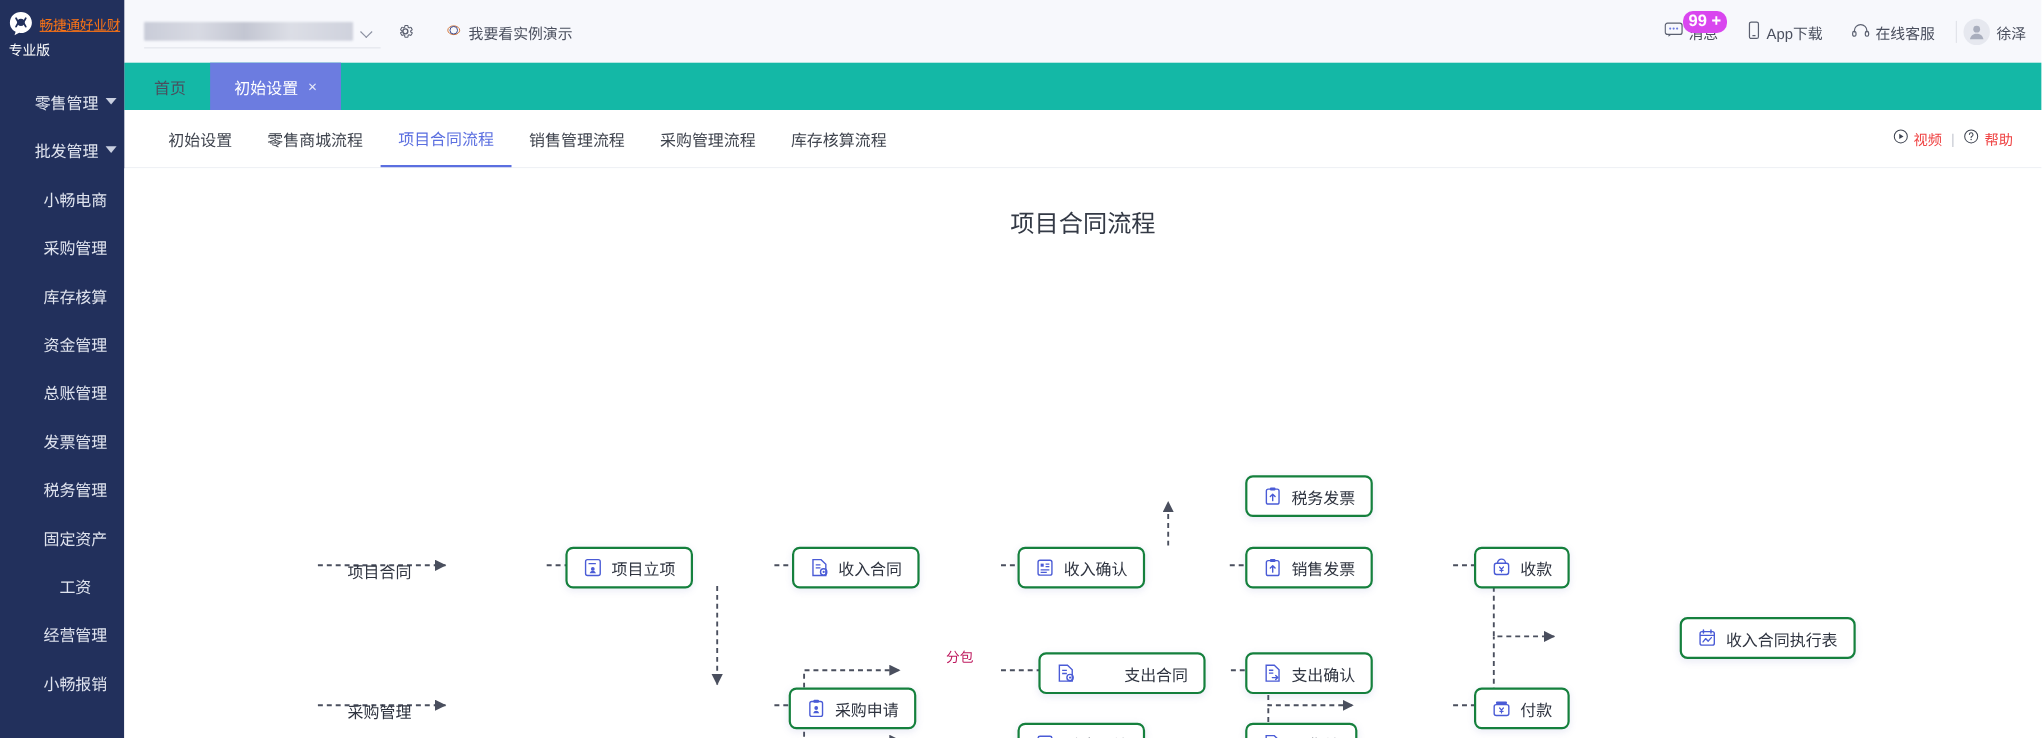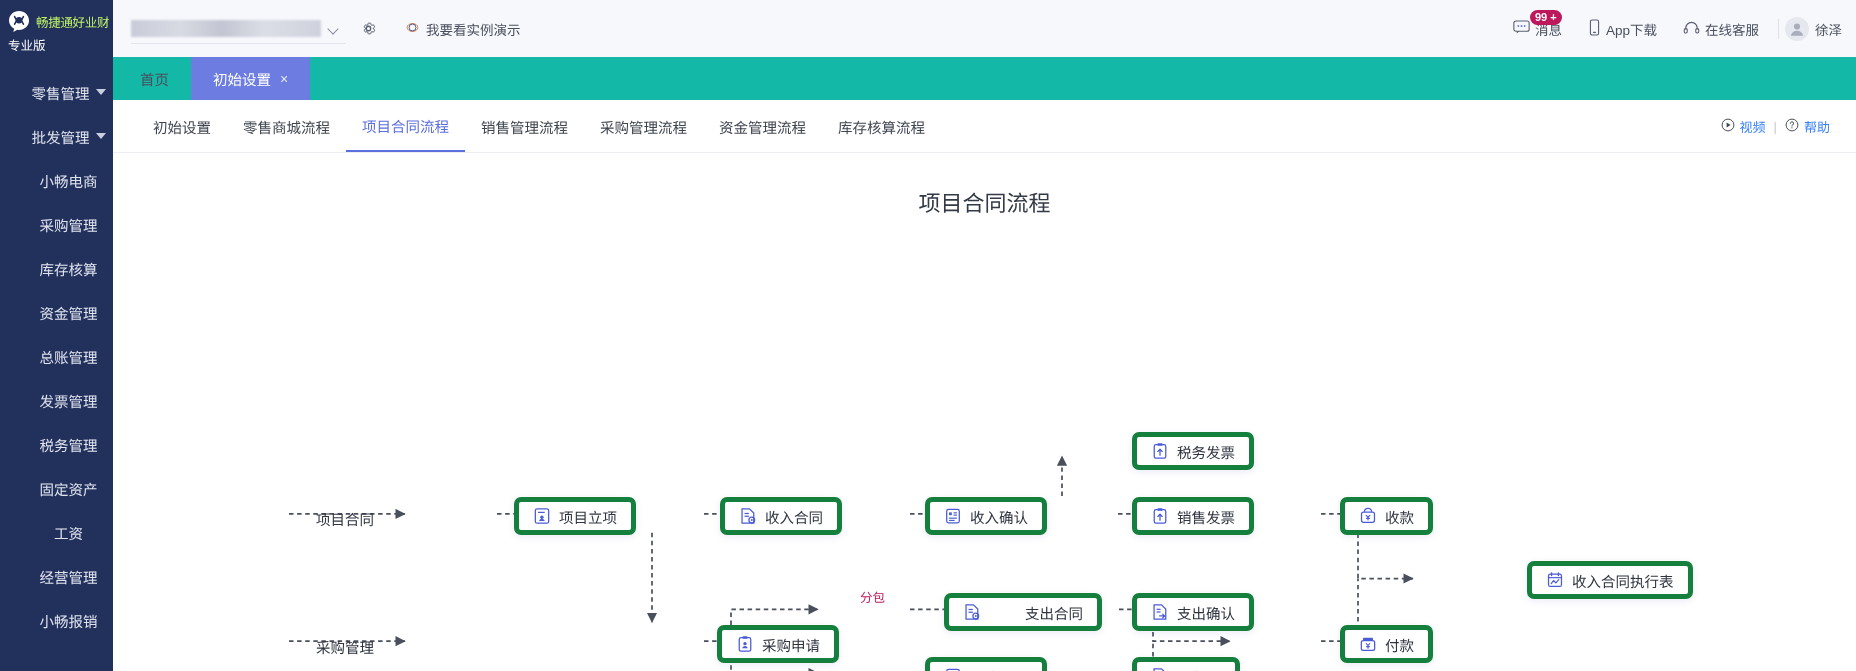"畅捷通好业财" .brand-name { color: #bef264 -> #f97316; text-decoration: none -> underline }
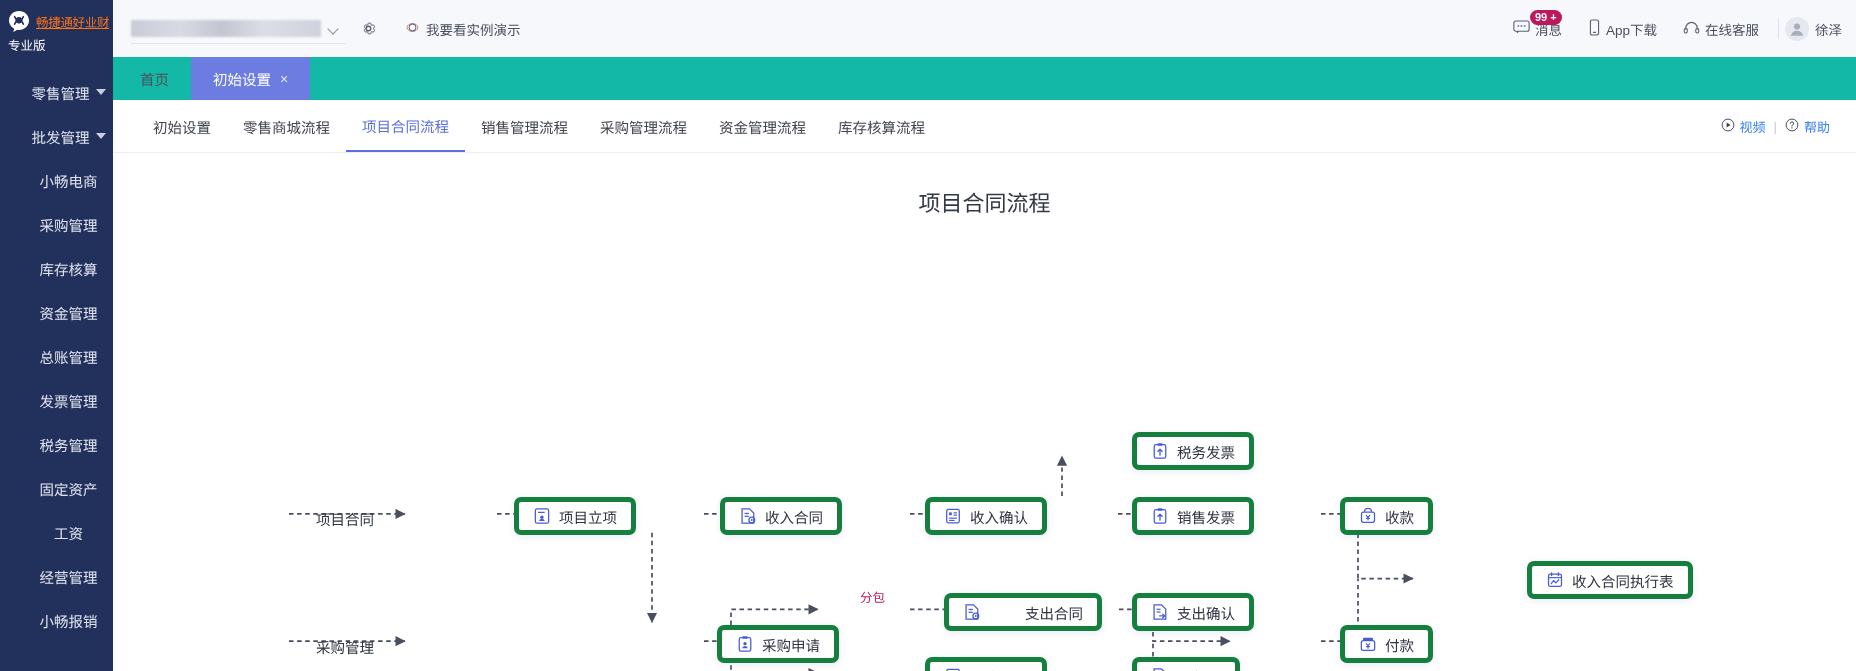"99 +" .badge { background: #be185d -> #d946ef; font-size: 11px -> 15px }
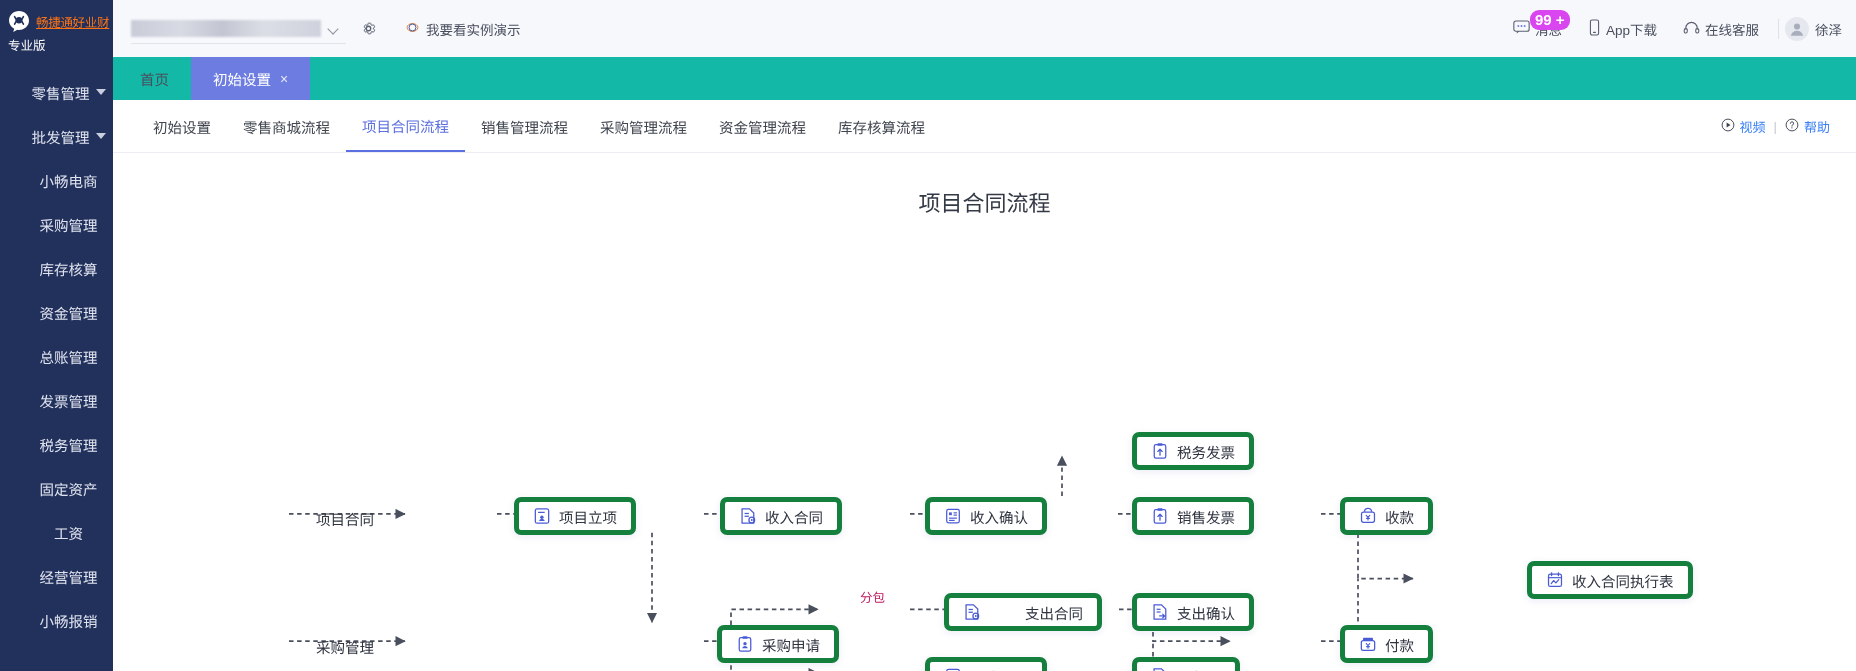"资金管理流程" div.mod { html: <div> <span>资金管理流程</span> </div> -> none }
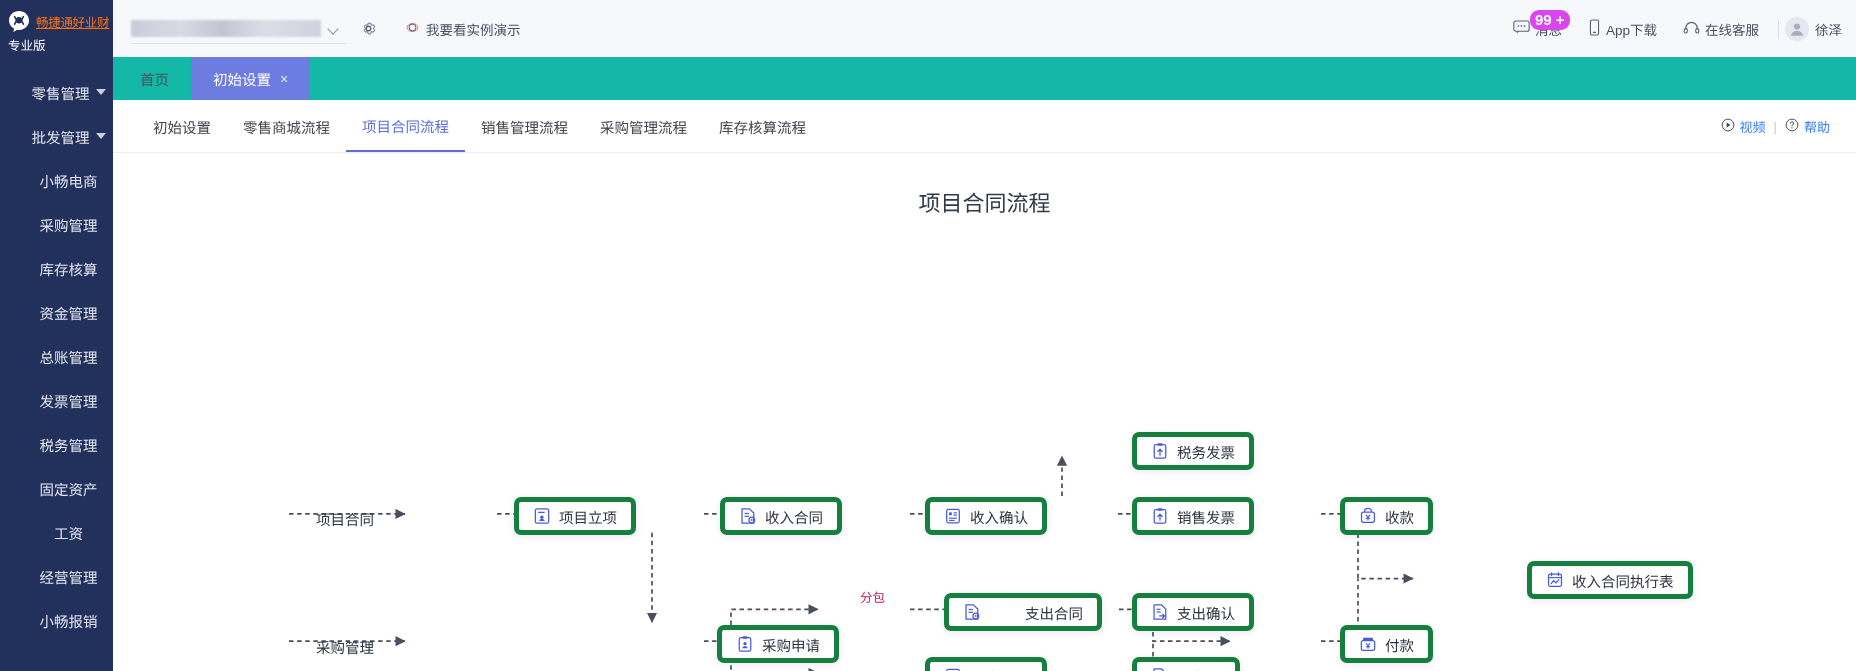"视频" .helper { align-items: center -> flex-start; color: #3b82f6 -> #ef4444 }
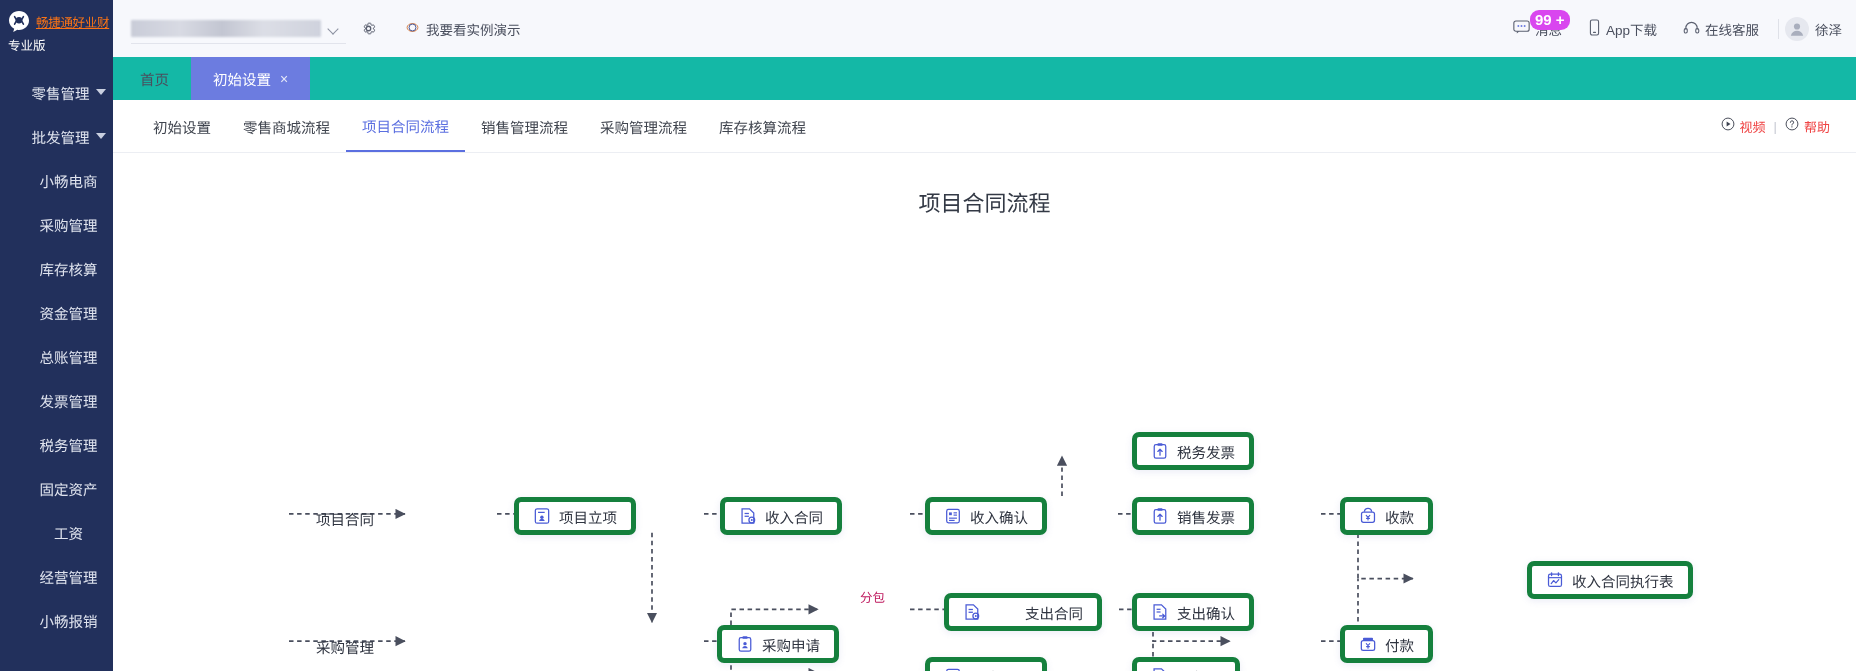"税务发票" .node { border: 5px solid #15803d -> 2px solid #15803d }
